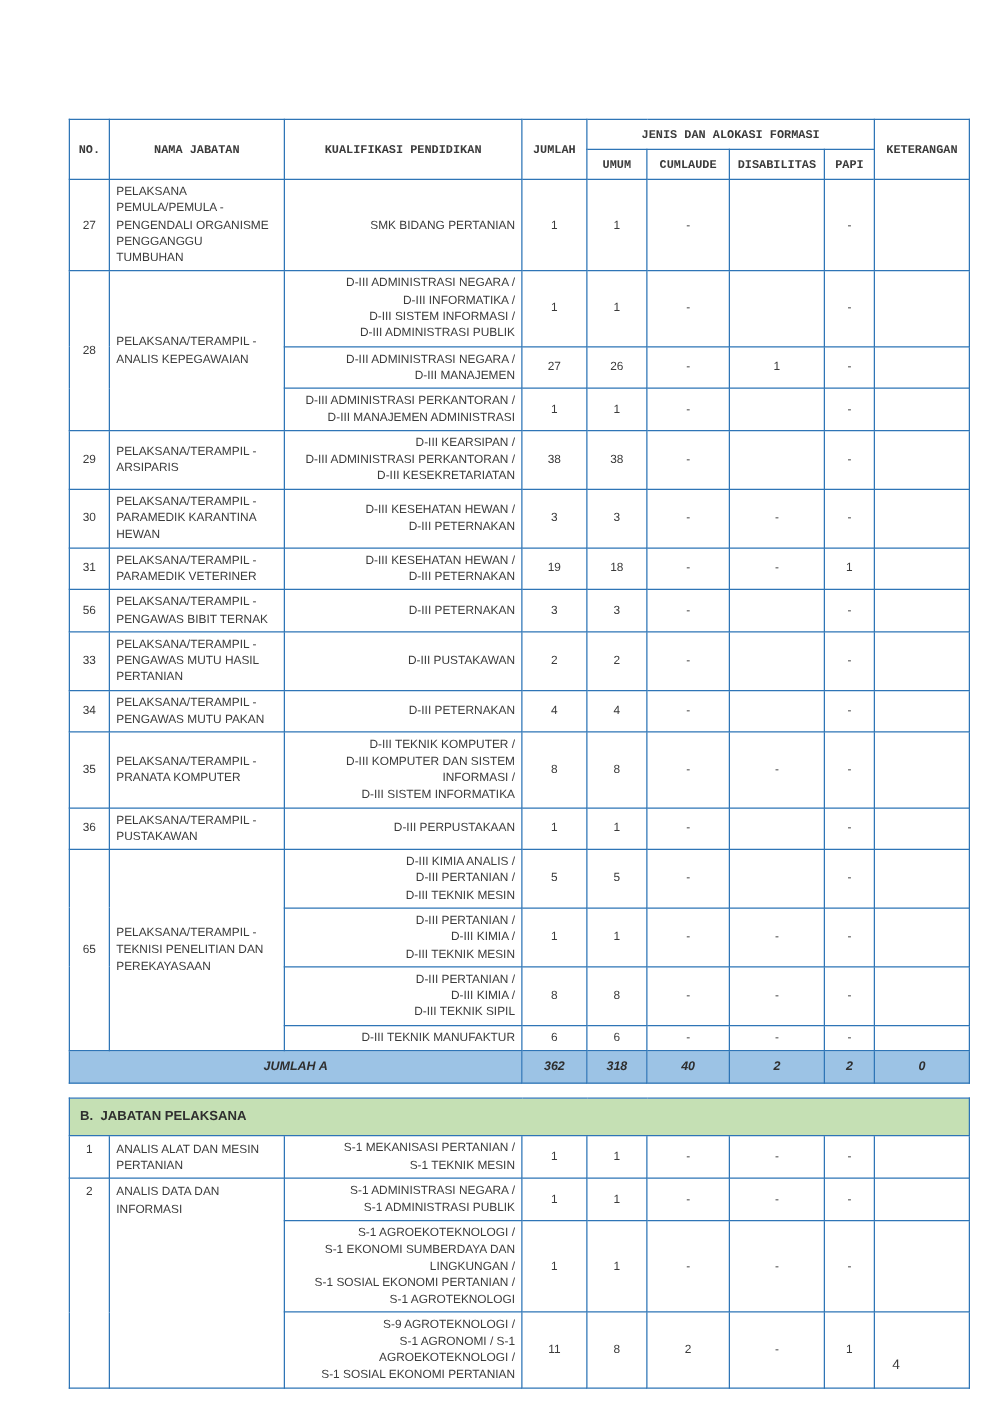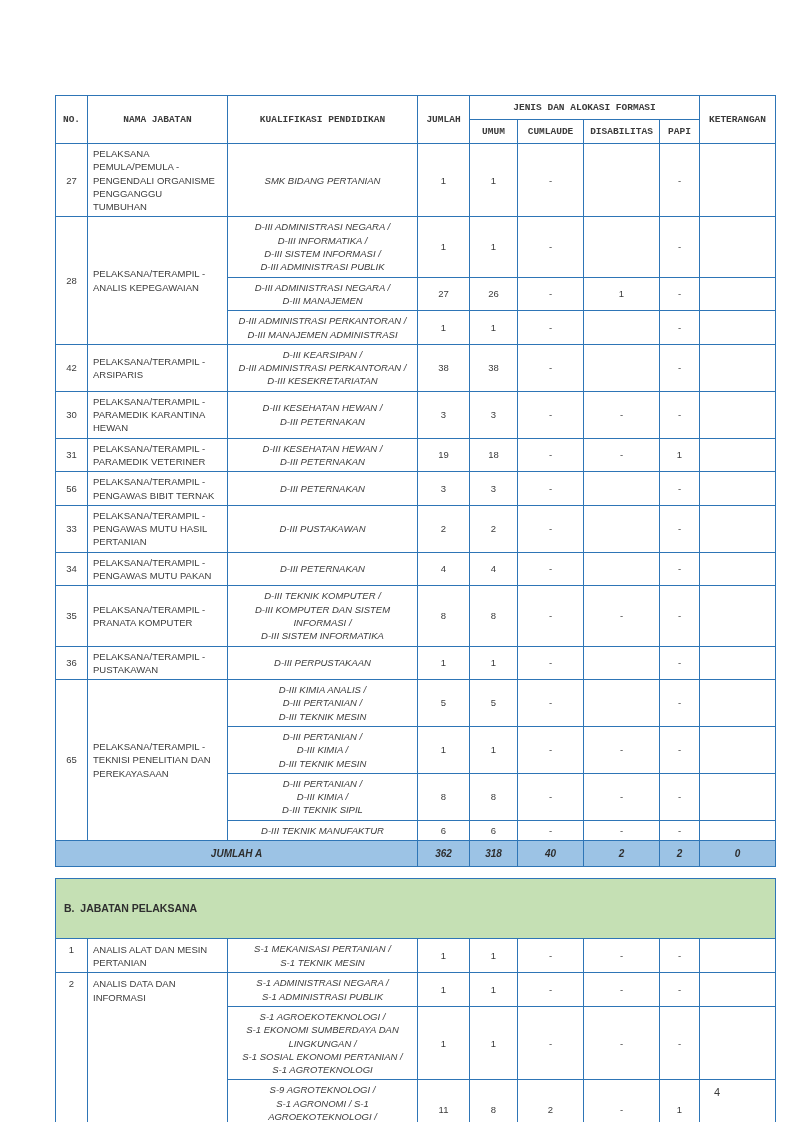"SMK BIDANG PERTANIAN" td.c-kual { font-style: italic -> none; text-align: center -> right }
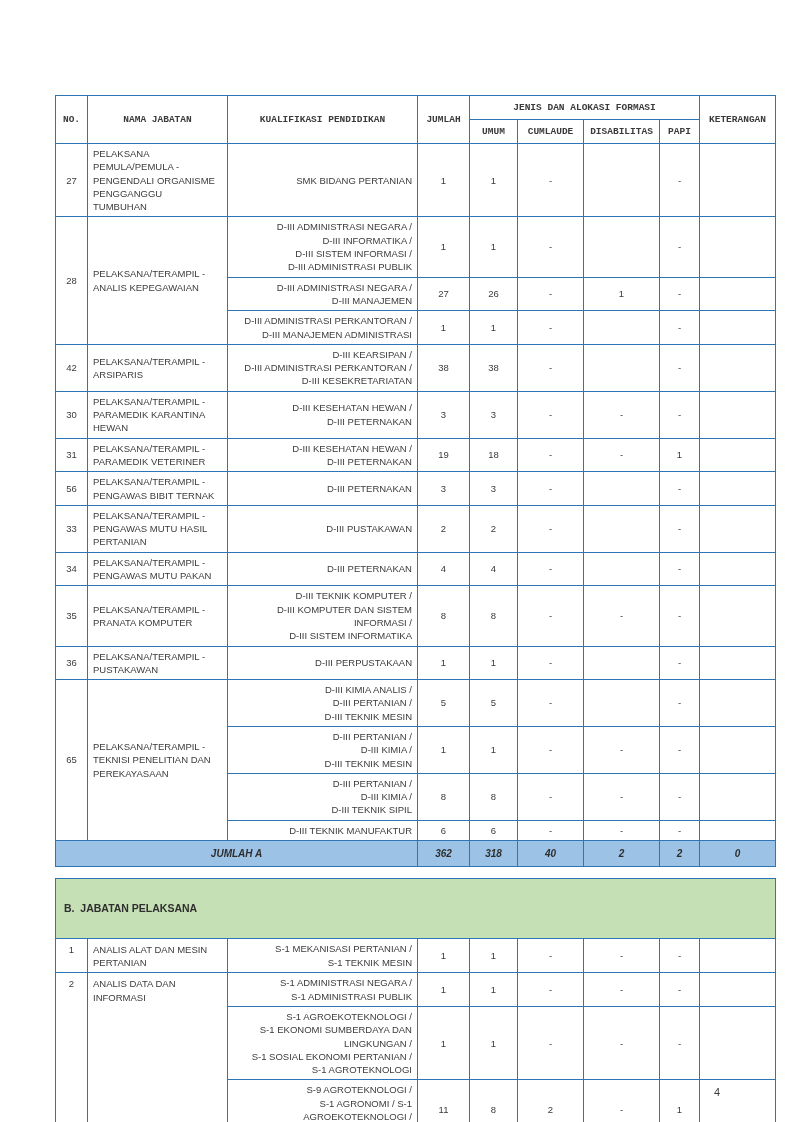"42" td.c-no { text: 42 -> 29 }
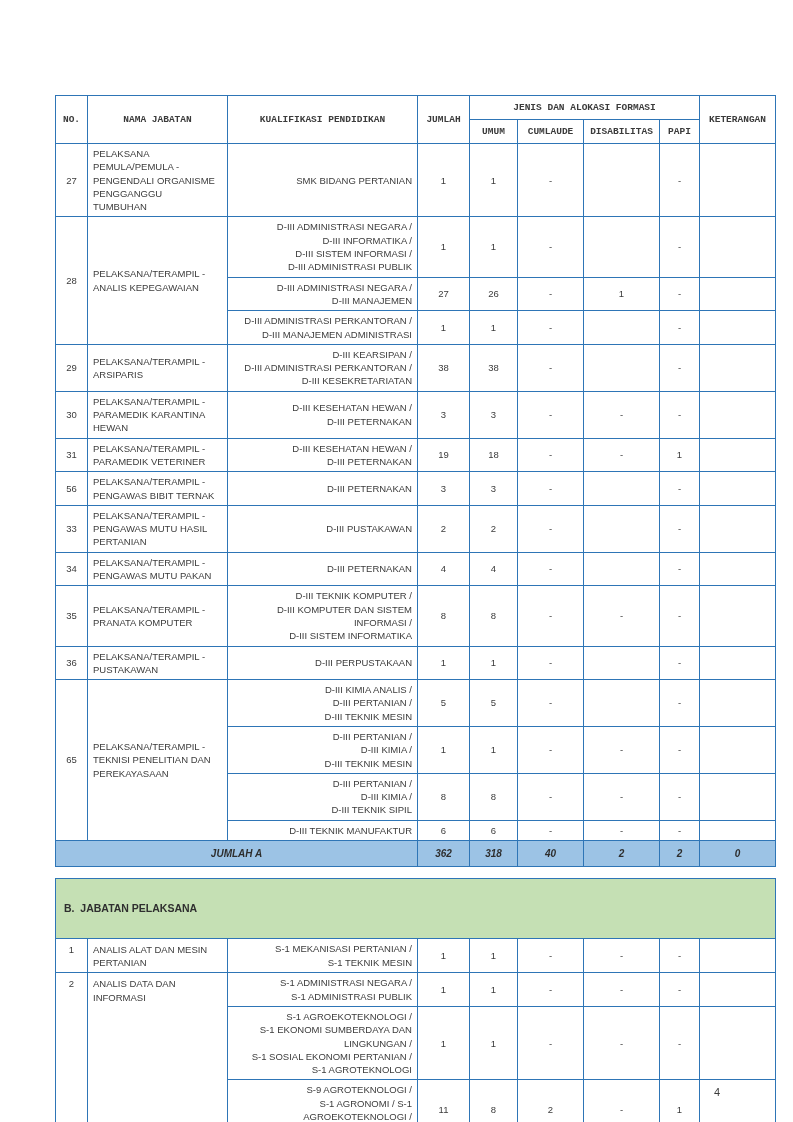"B. JABATAN PELAKSANA" tr.banner-row td { padding: 22px 8px -> 7px 8px }
